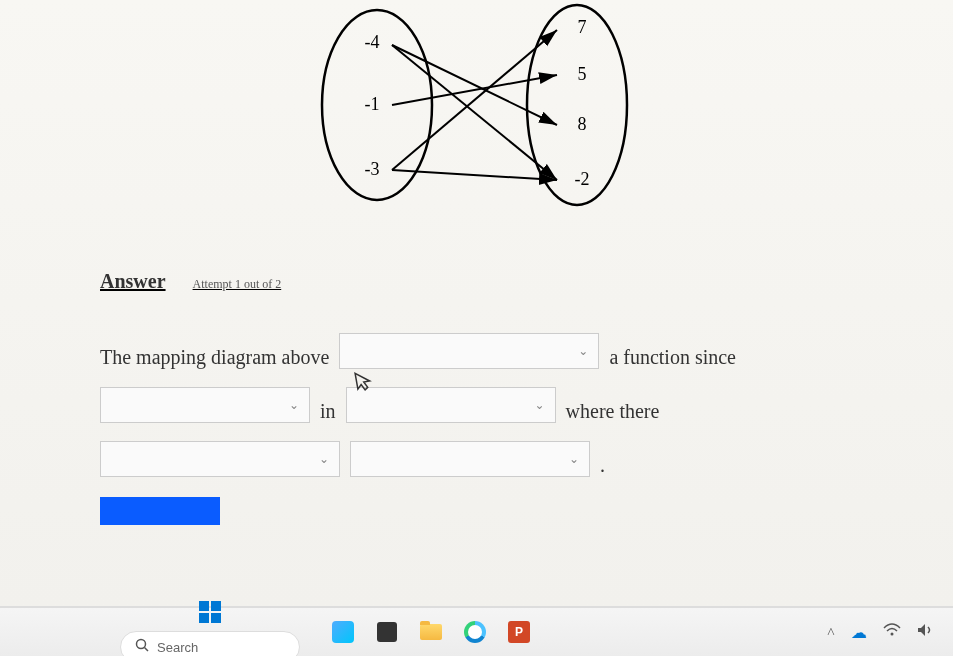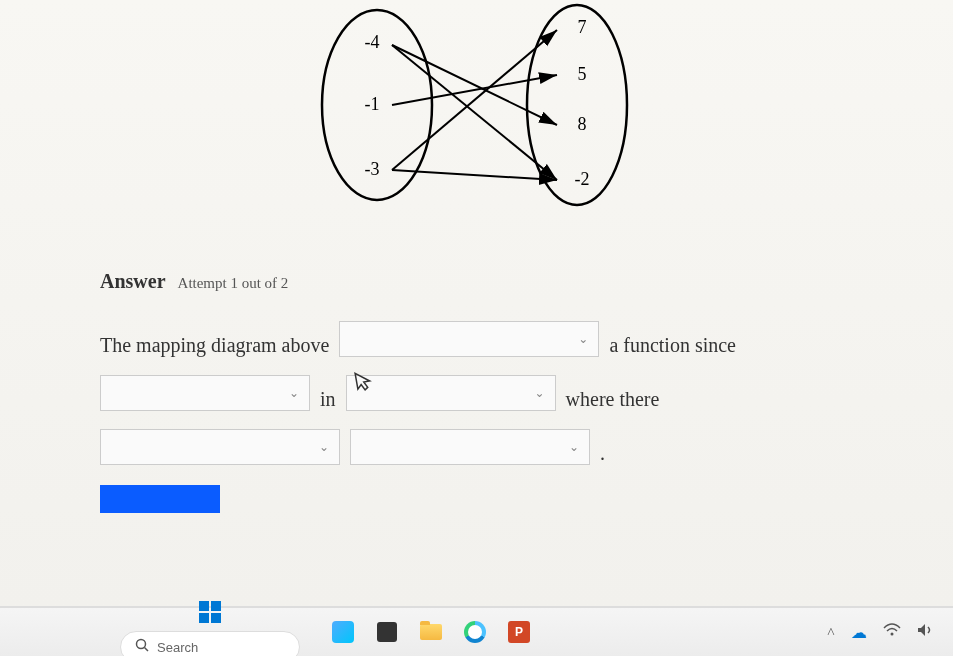"Answer" .answer-header { gap: 12px -> 27px; margin-bottom: 28px -> 40px; text-decoration: none -> underline }
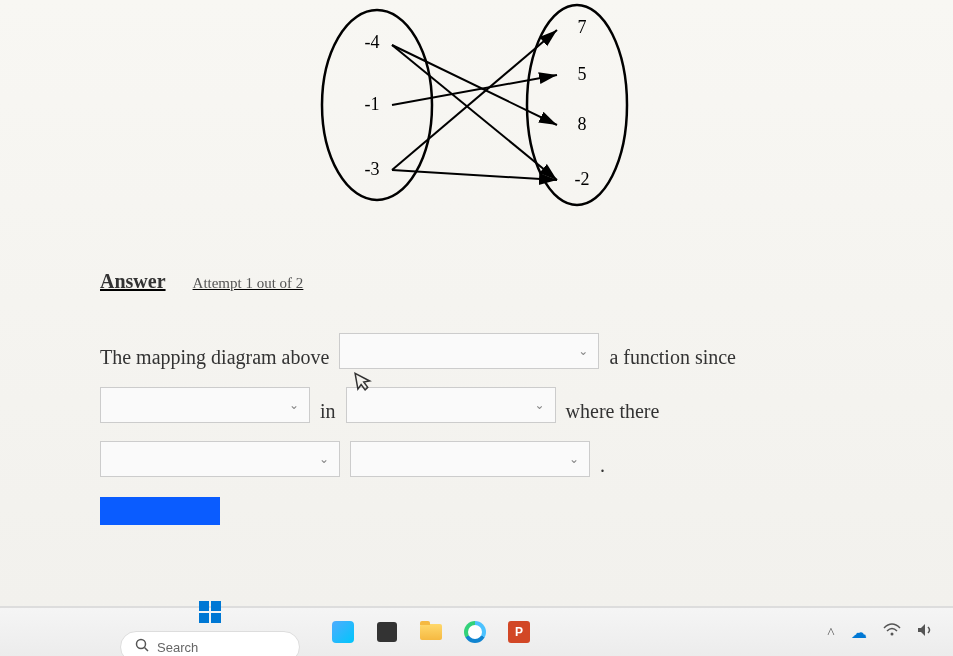"Attempt 1 out of 2" .attempt-text { font-size: 15px -> 12px }
